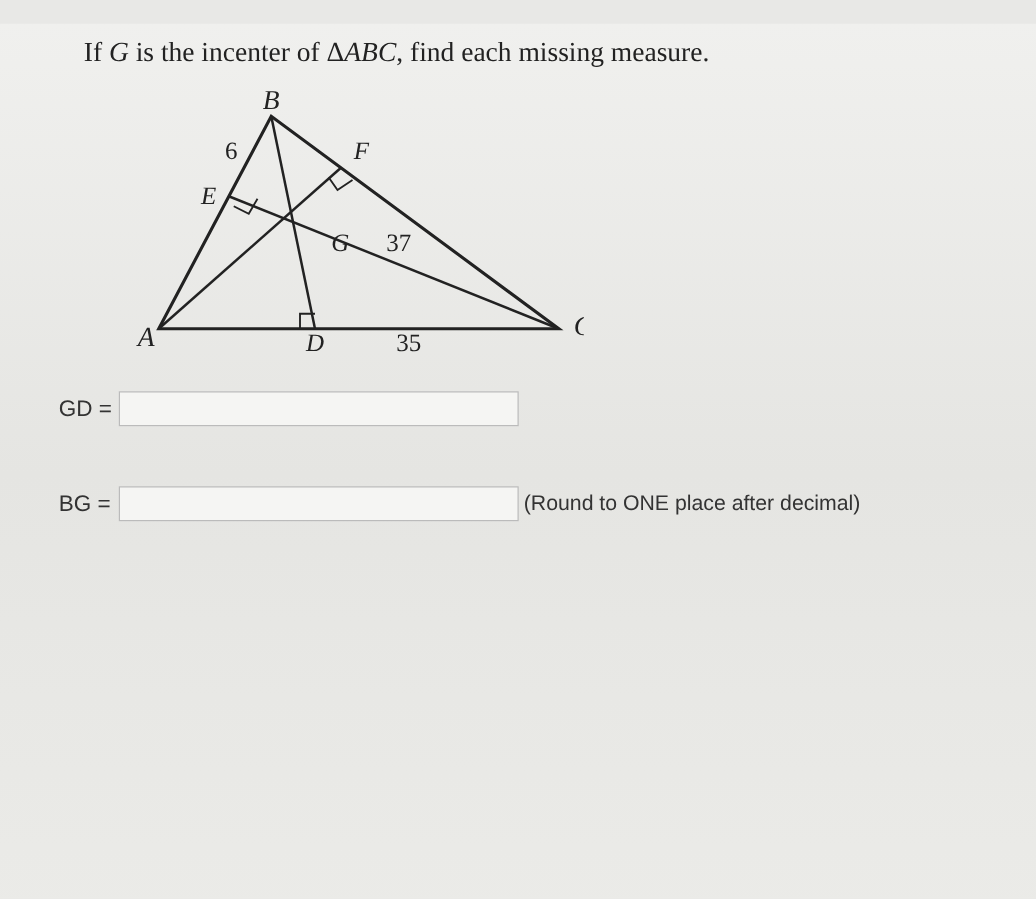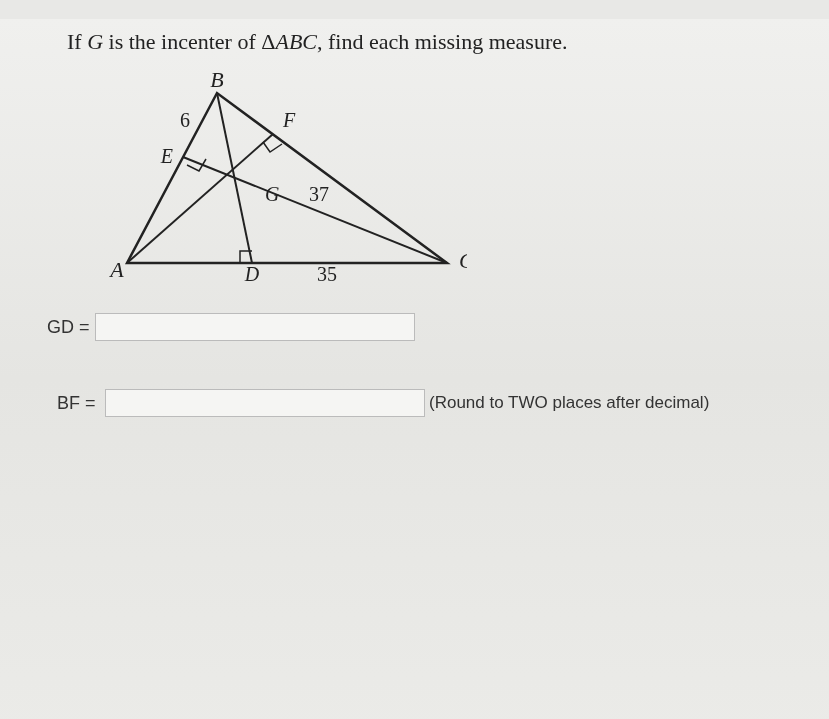"BG =" div.answer-row { html: none -> <div> <span>BG =</span> <input> <span>(Round to ONE place after decimal)</span> </div> }
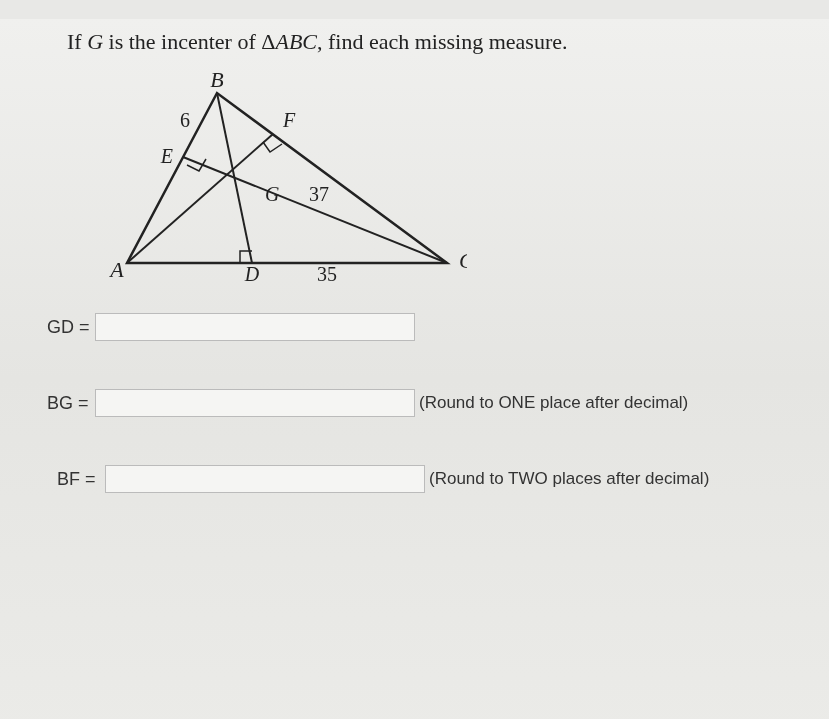"BF =" div.answer-row { html: <div> <span>BF =</span> <input> <span>(Round to TWO places after decimal)</span> </div> -> none }
